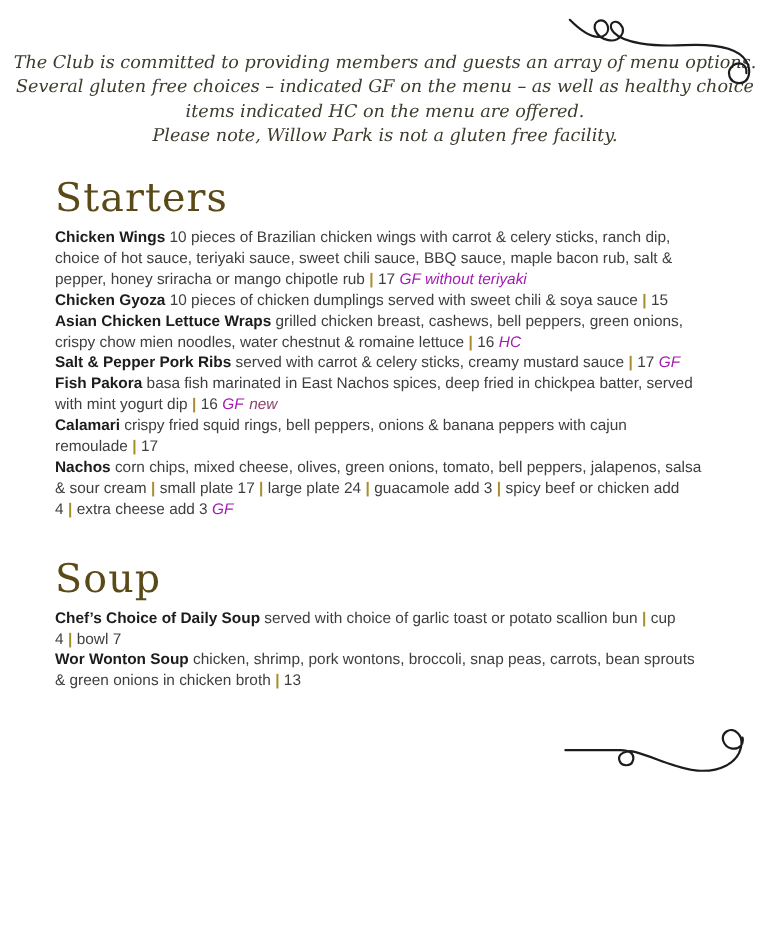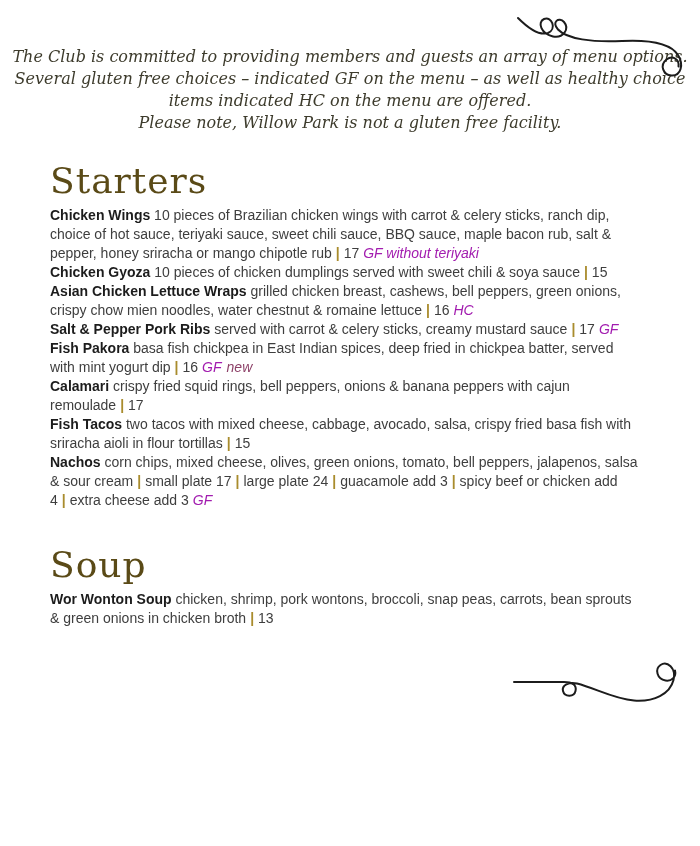"basa fish chickpea in East" span { text: chickpea in East Indian -> marinated in East Nachos }
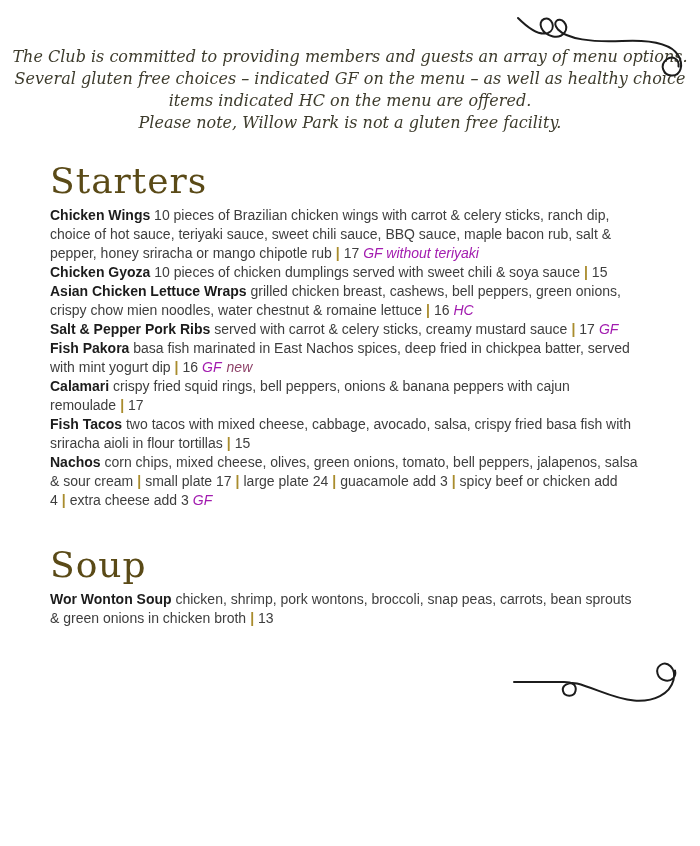"Fish Tacos two tacos with" p.item { html: <p><strong>Fish Tacos</strong><span> two tacos with mixed cheese, cabbage, avocado, salsa, crispy fried basa fish with sriracha aioli in flour tortillas</span><span>|</span><span>15</span></p> -> none }
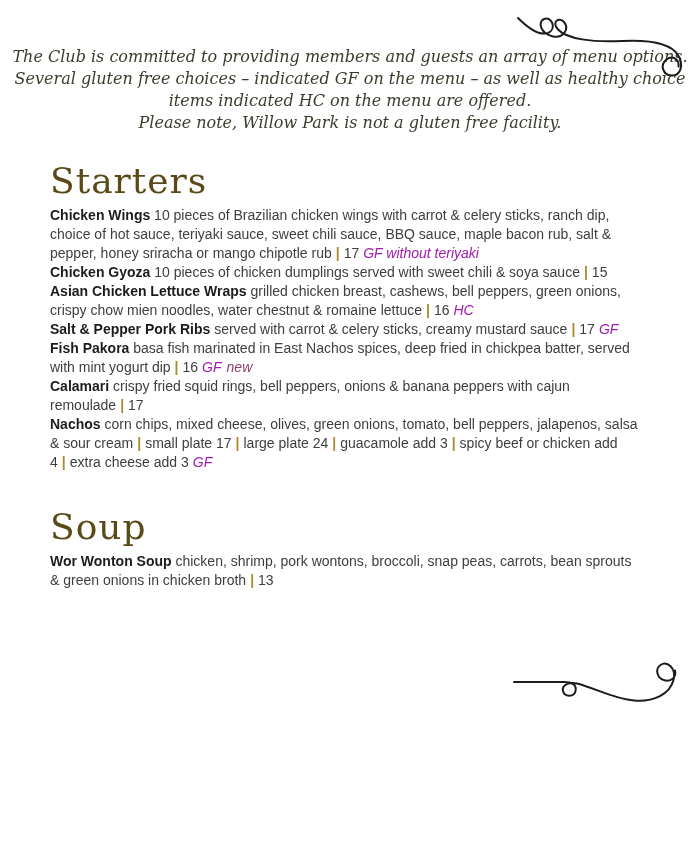"Chef’s Choice of Daily Soup" p.item { html: none -> <p><strong>Chef’s Choice of Daily Soup</strong><span> served with choice of garlic toast or potato scallion bun</span><span>|</span><span>cup 4</span><span>|</span><span>bowl 7</span></p> }
